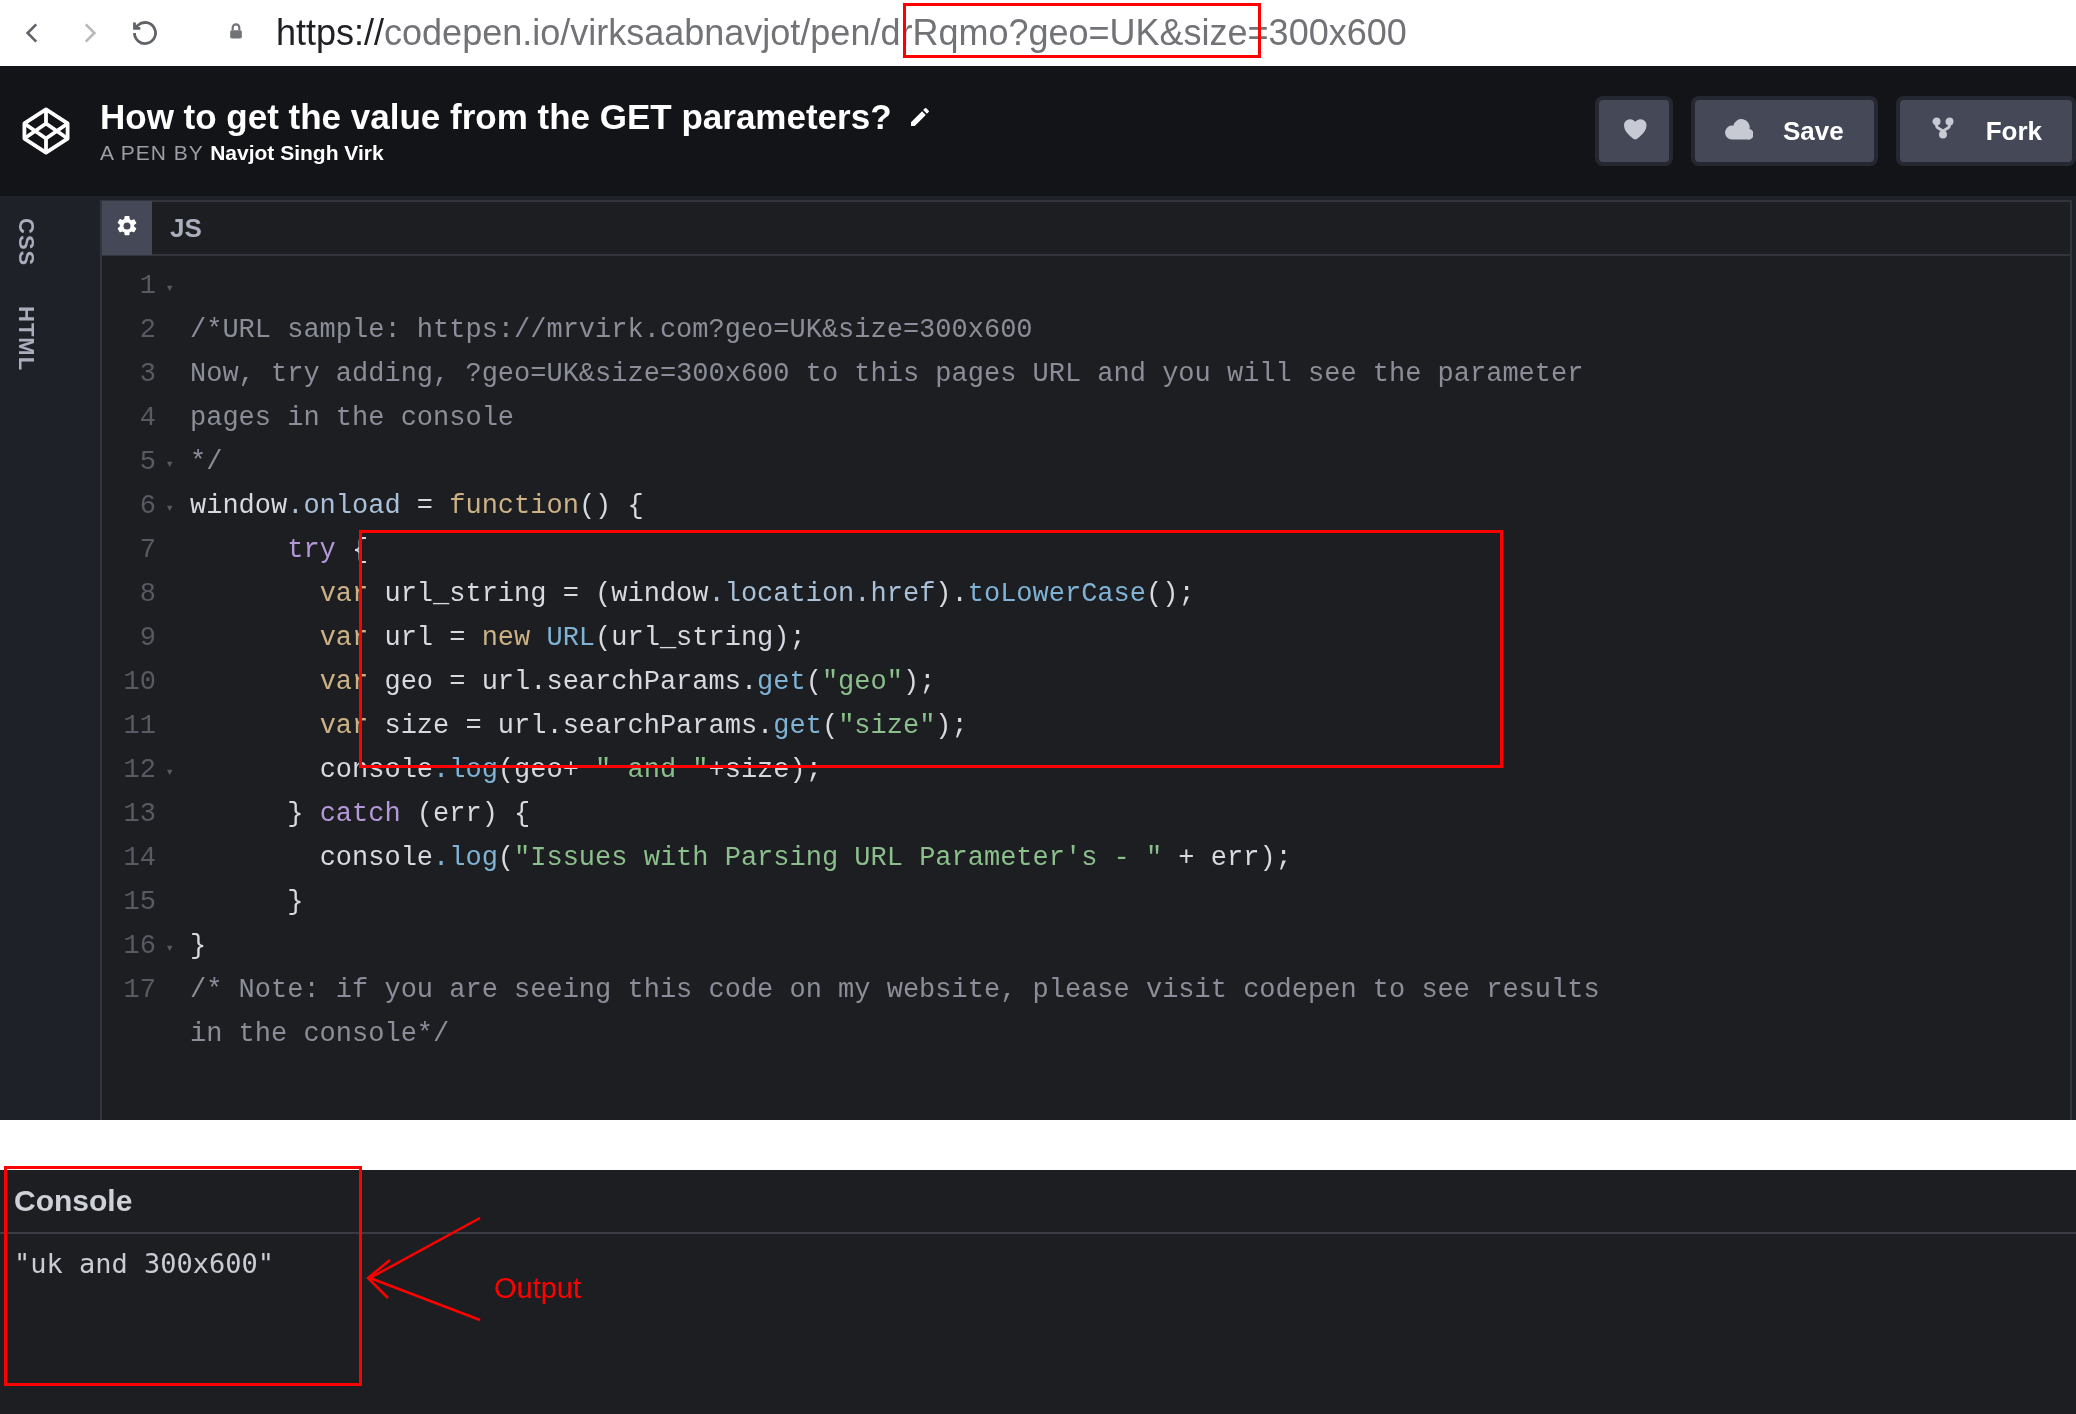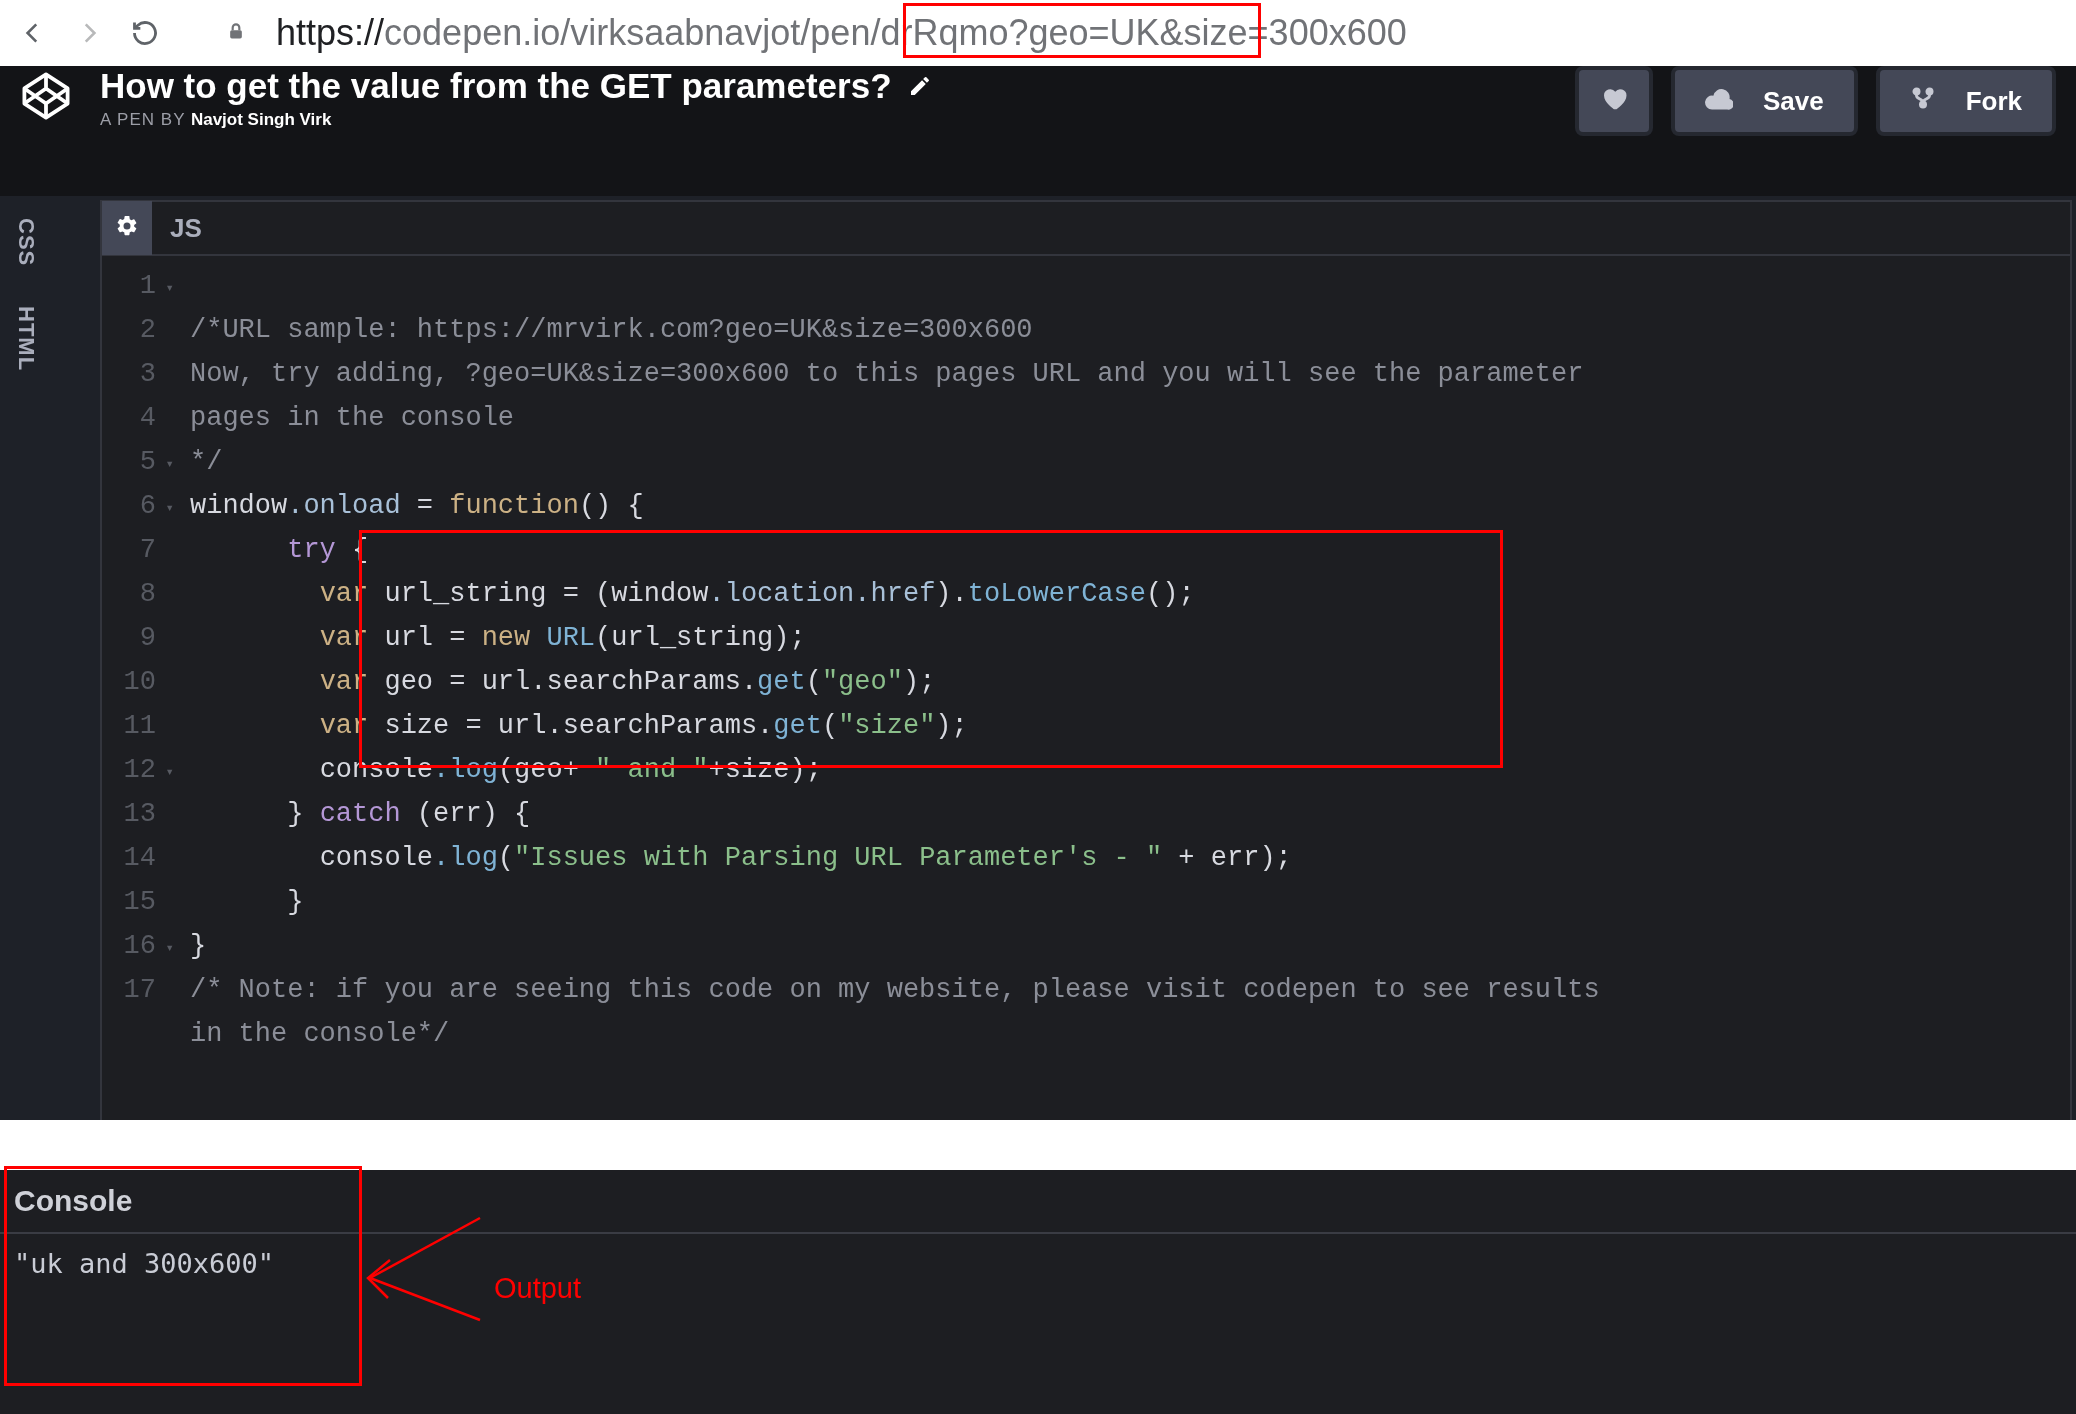"How to get the value" .cp-header { align-items: flex-start -> center; padding-right: 20px -> none }
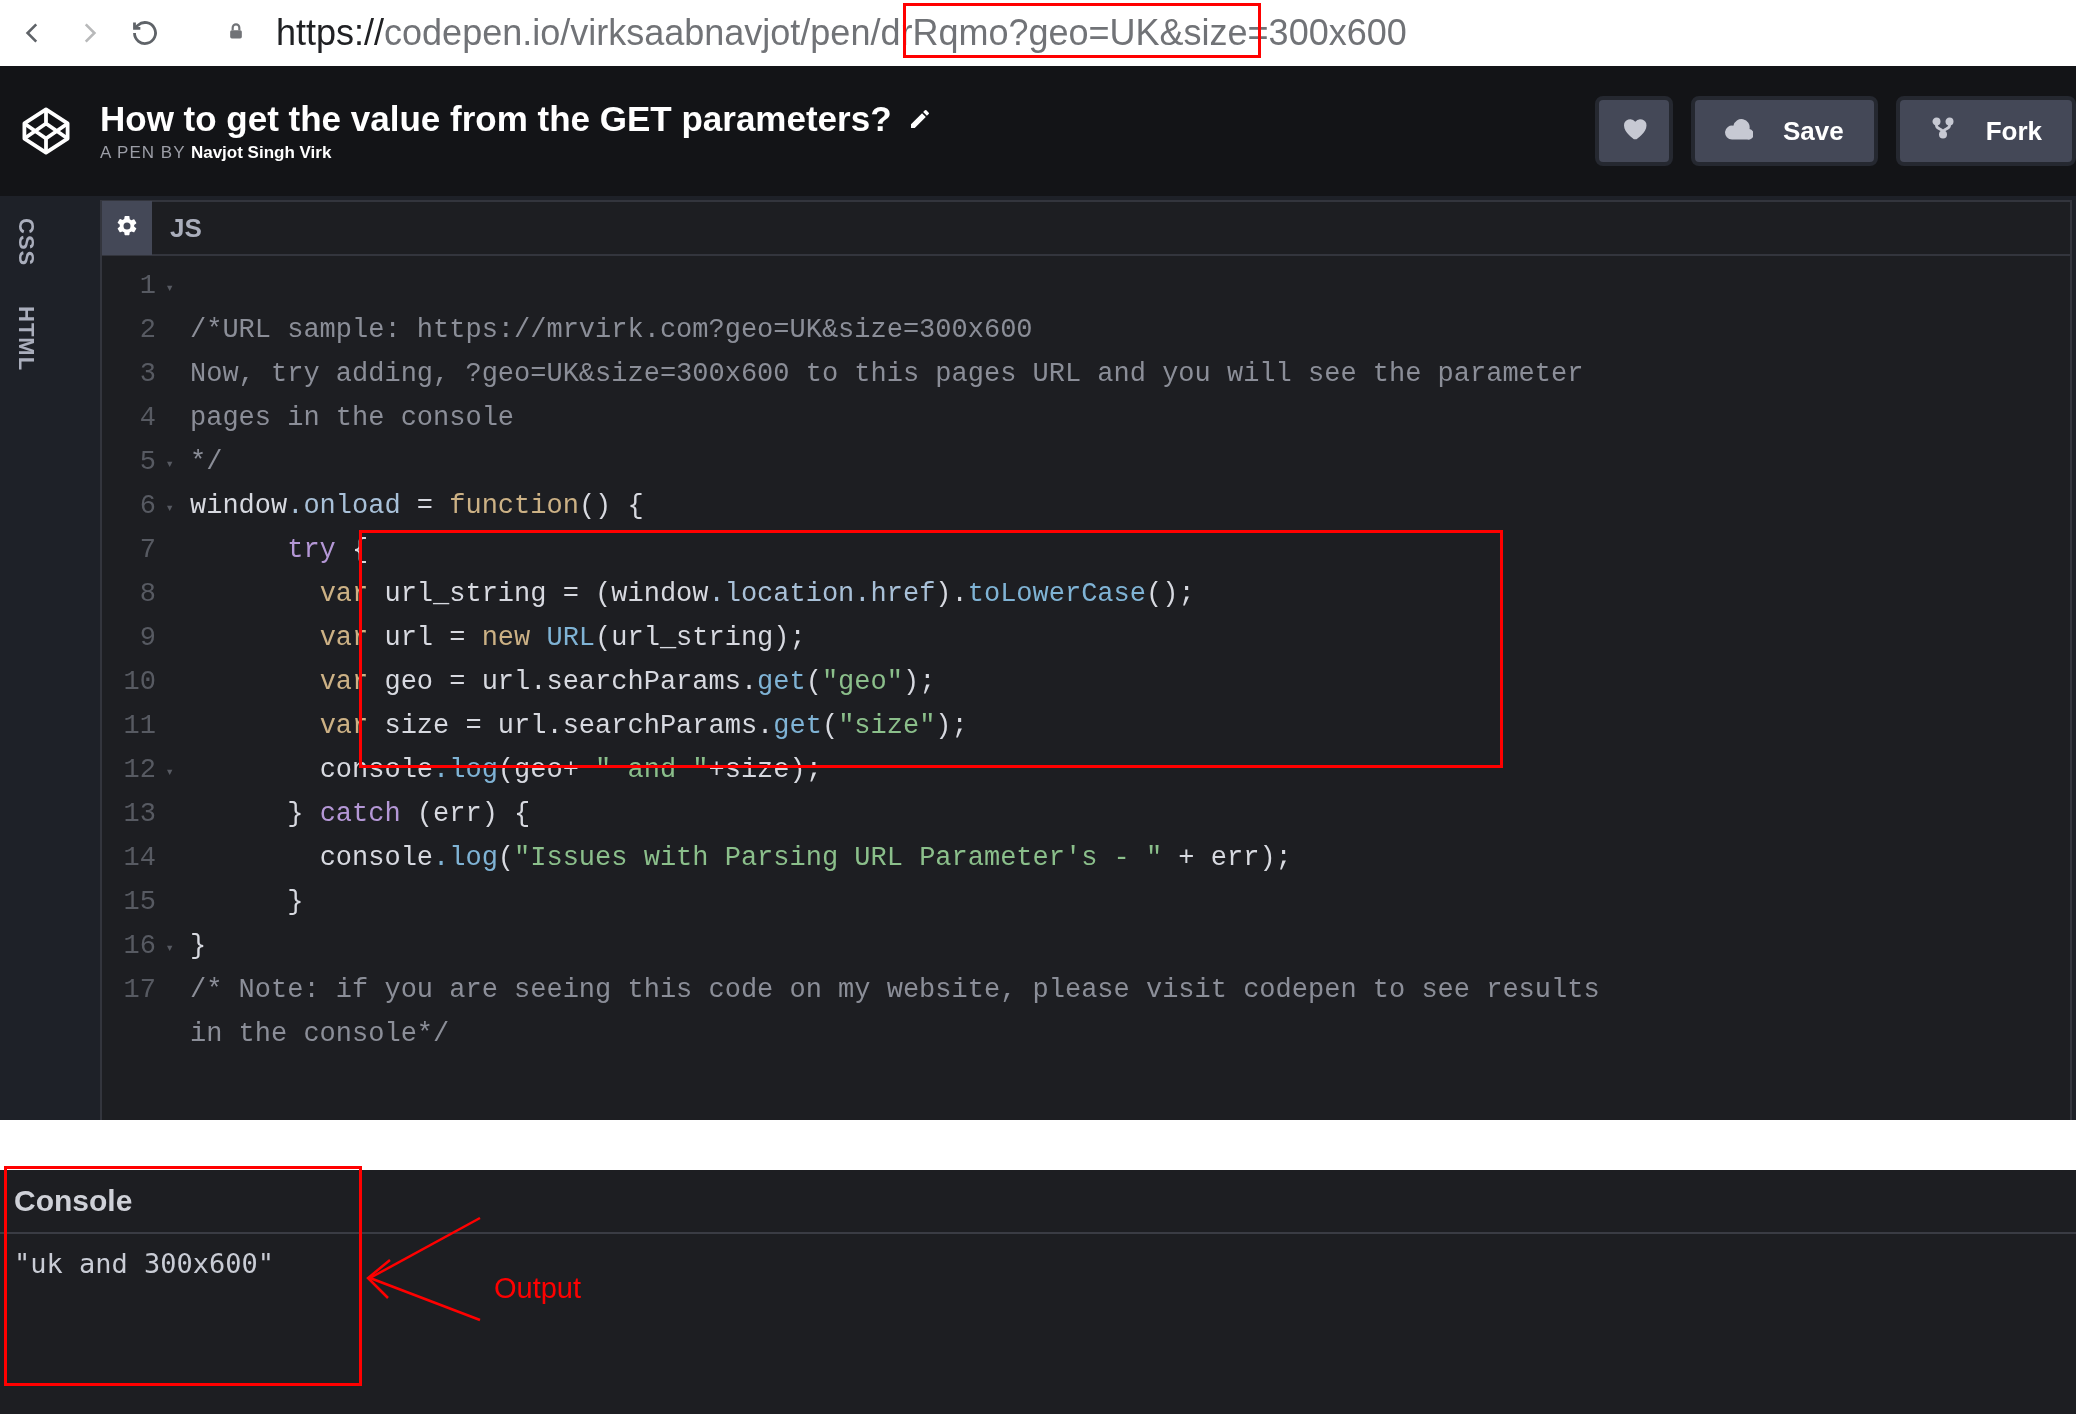"A PEN BY Navjot Singh" .cp-subtitle { font-size: 17px -> 21px }
